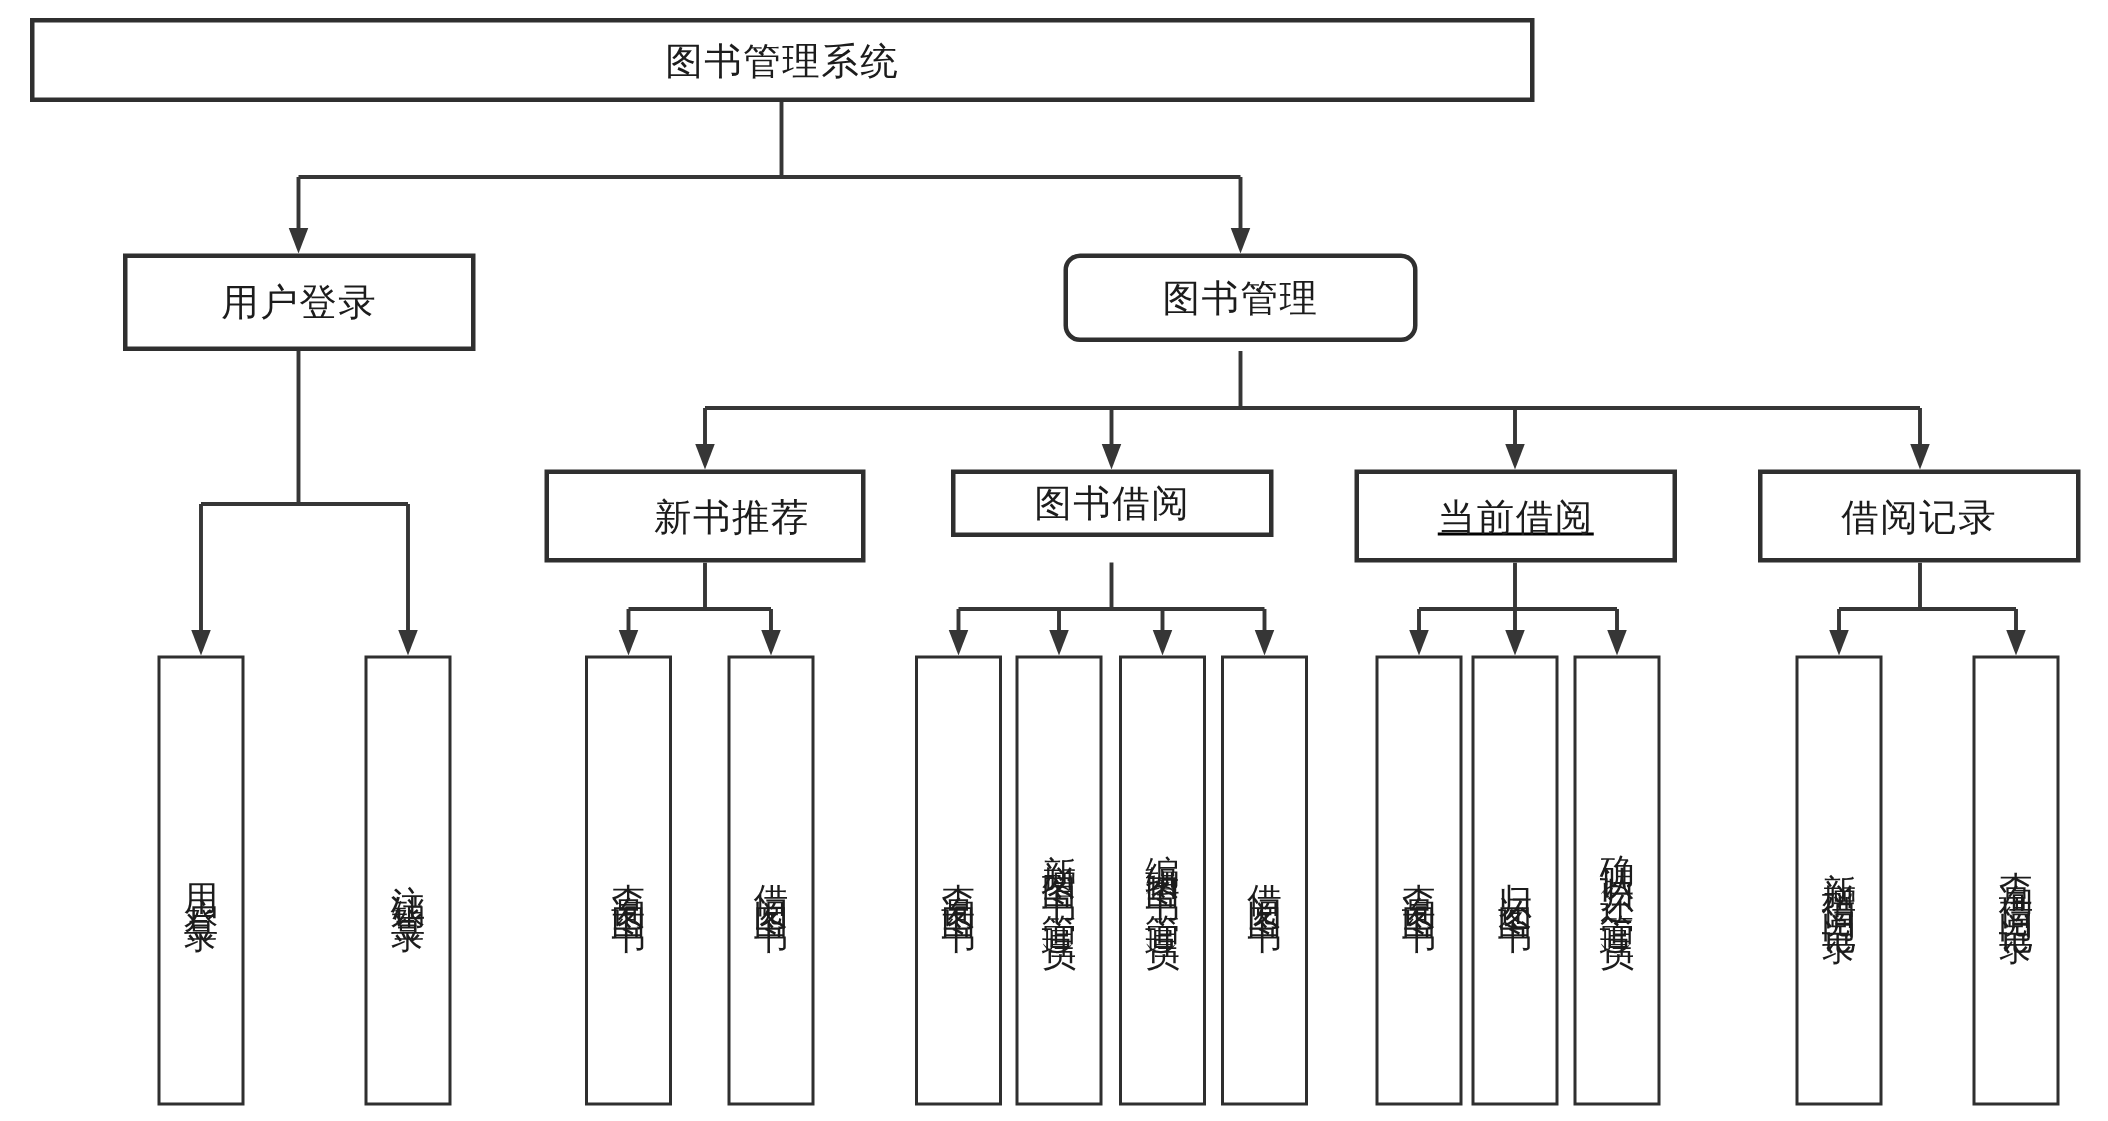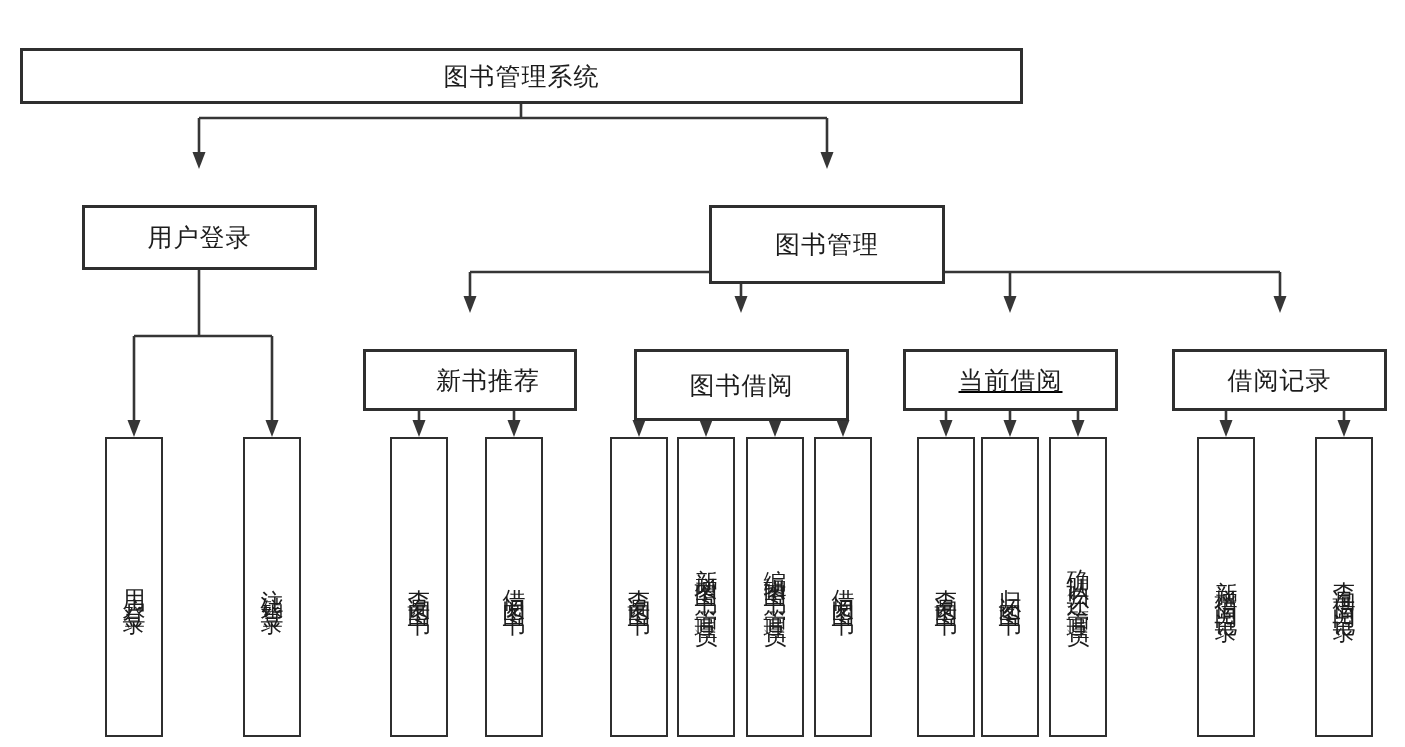"图书管理系统" .hbox { margin-top: 36px -> none }
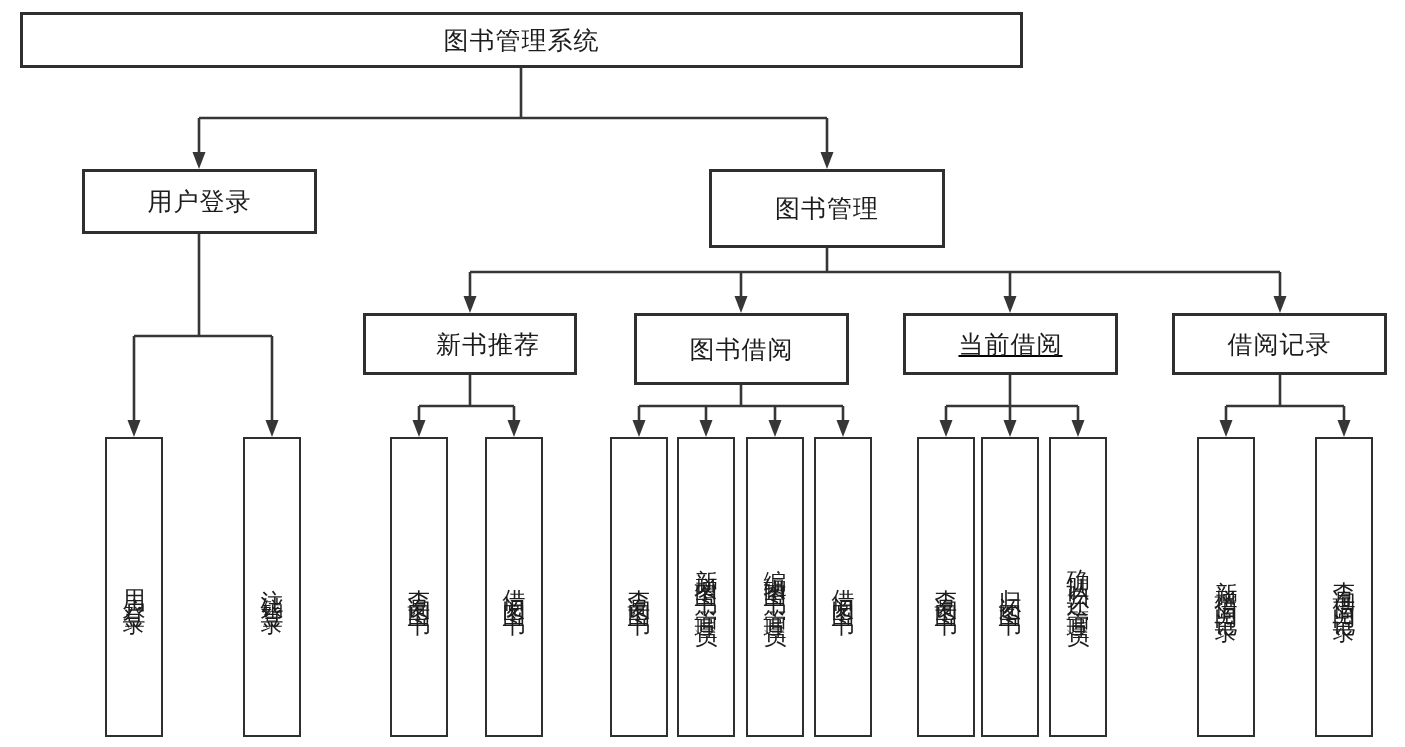"图书管理" div.hbox { border-radius: none -> 11px; height: 79px -> 59px }
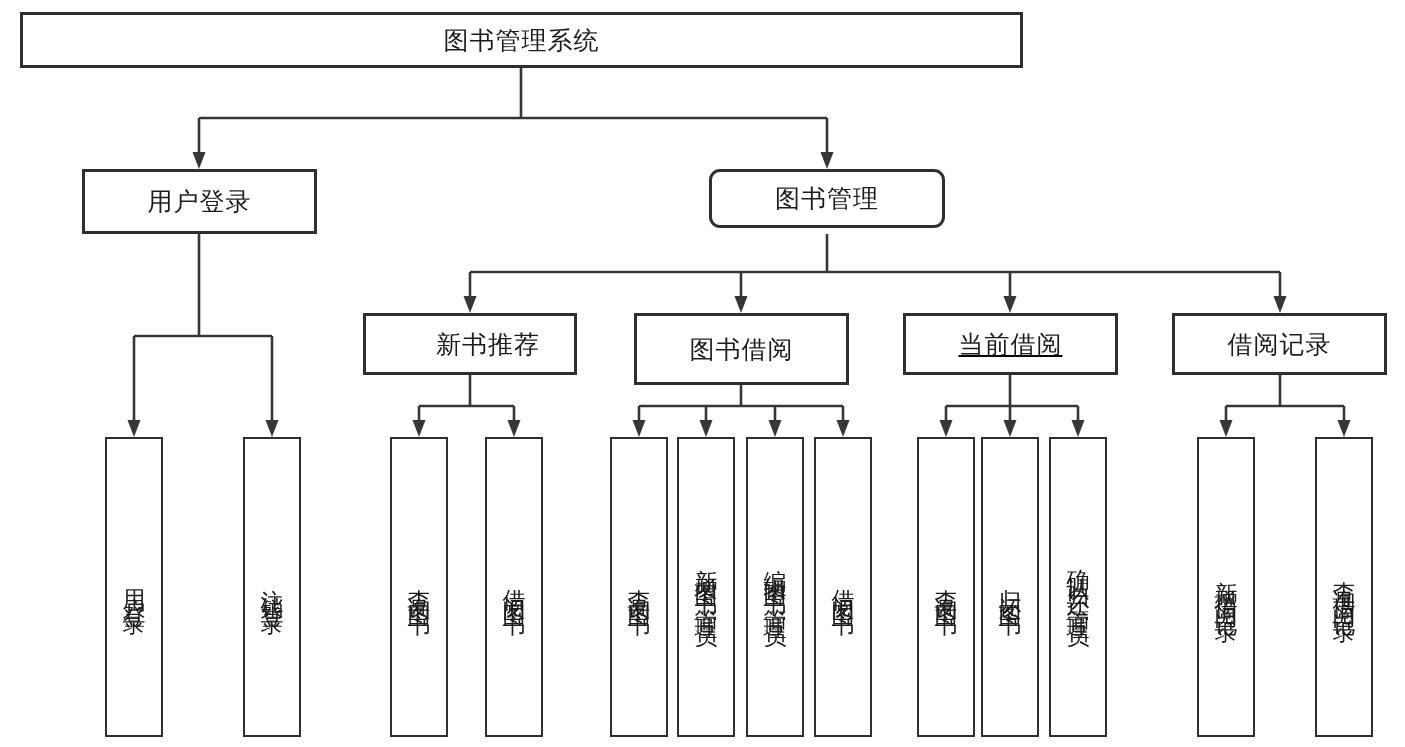"图书借阅" div.hbox { height: 72px -> 45px }
